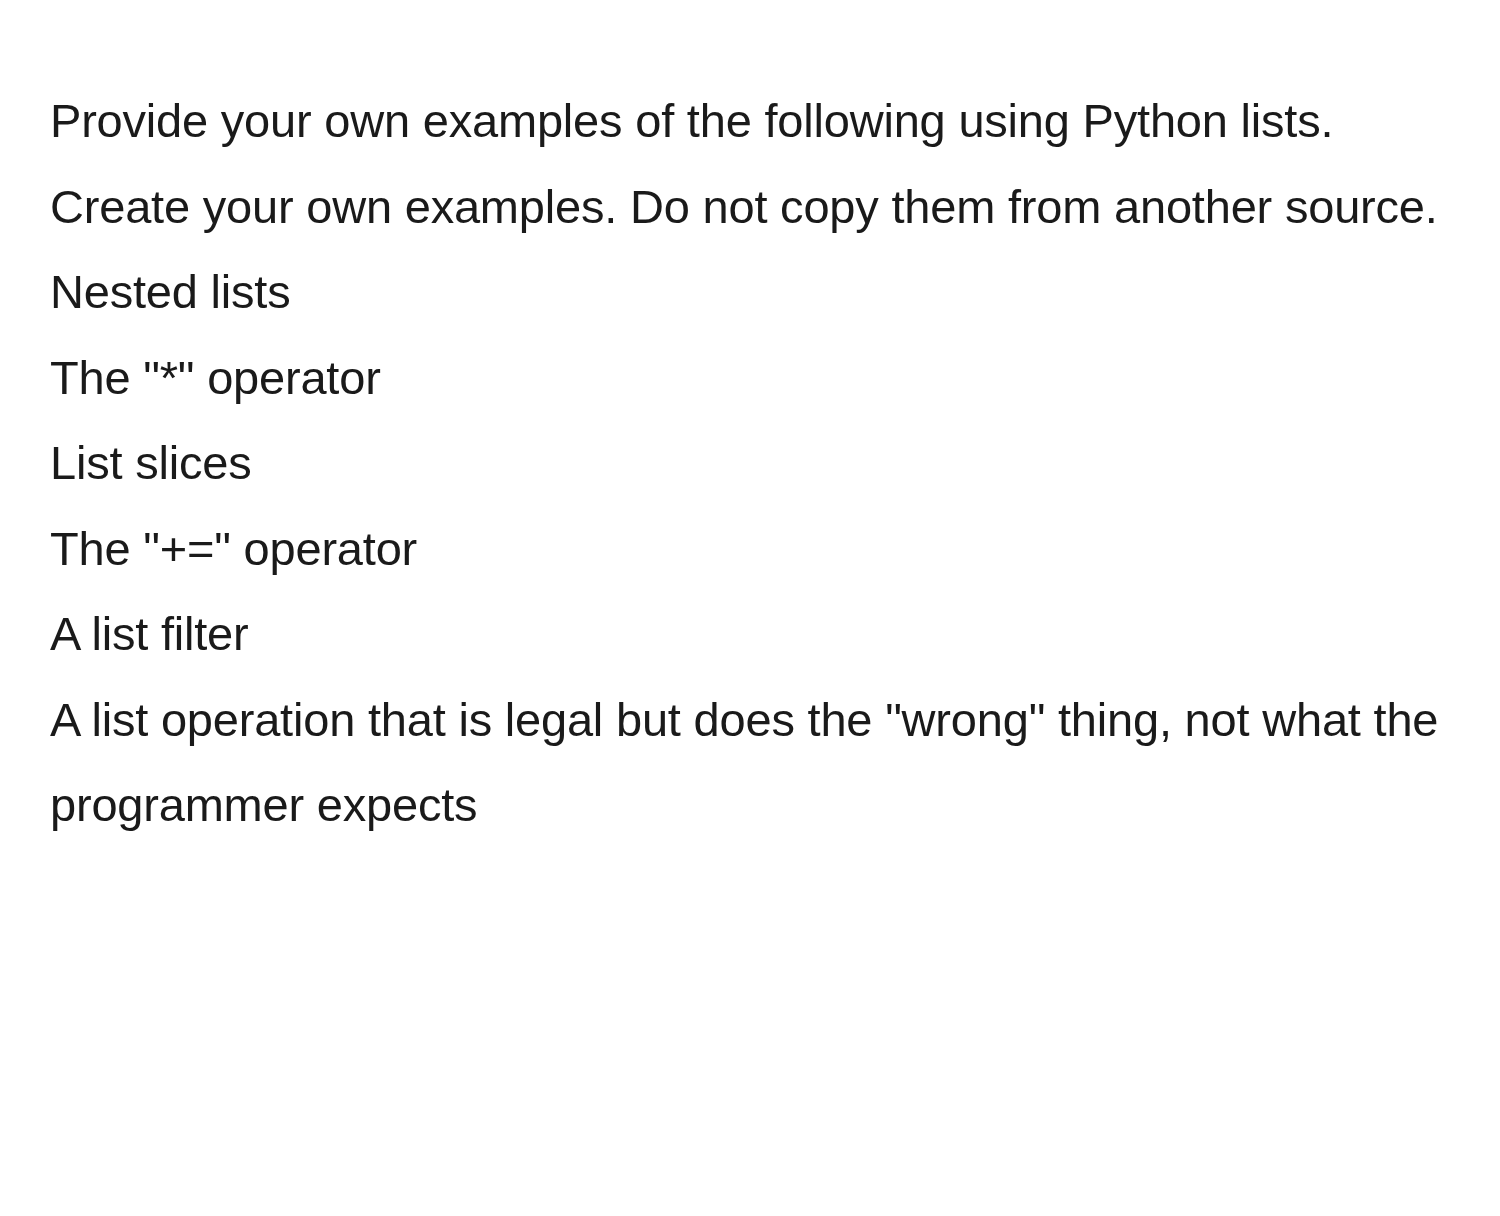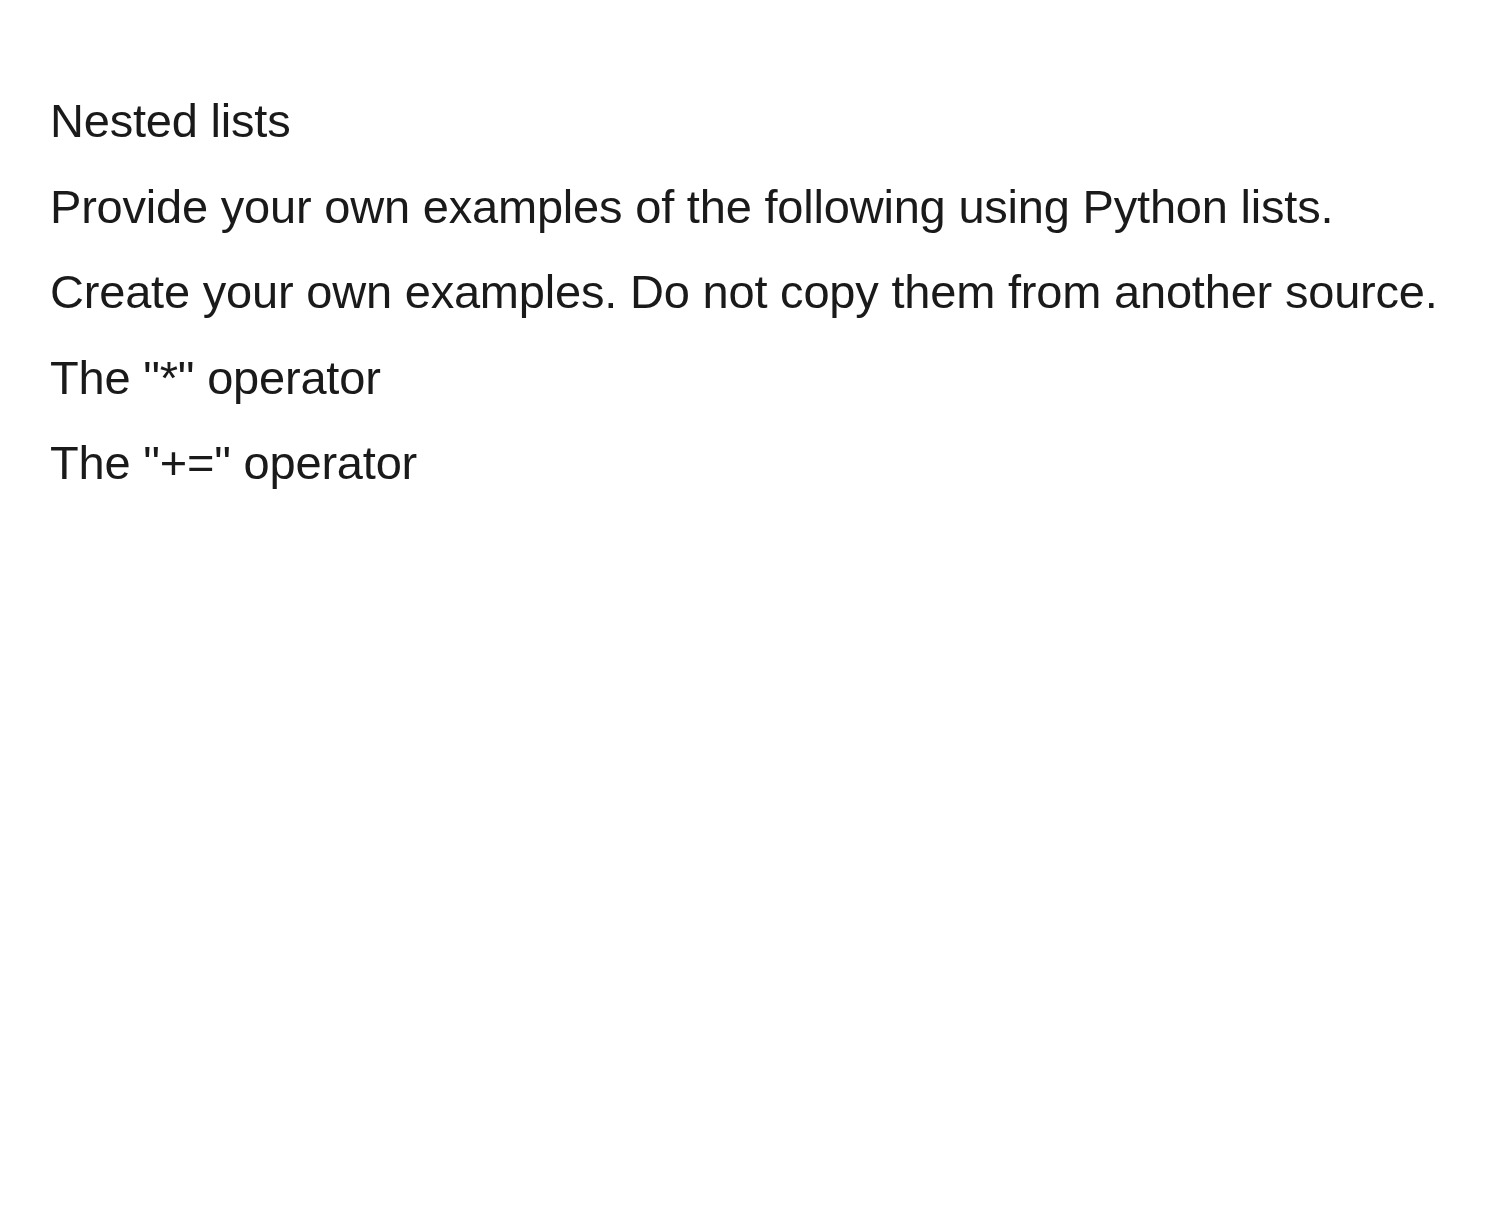"Nested lists" span.paragraph { order: before "Provide your own examples of" -> after "Provide your own examples of" }
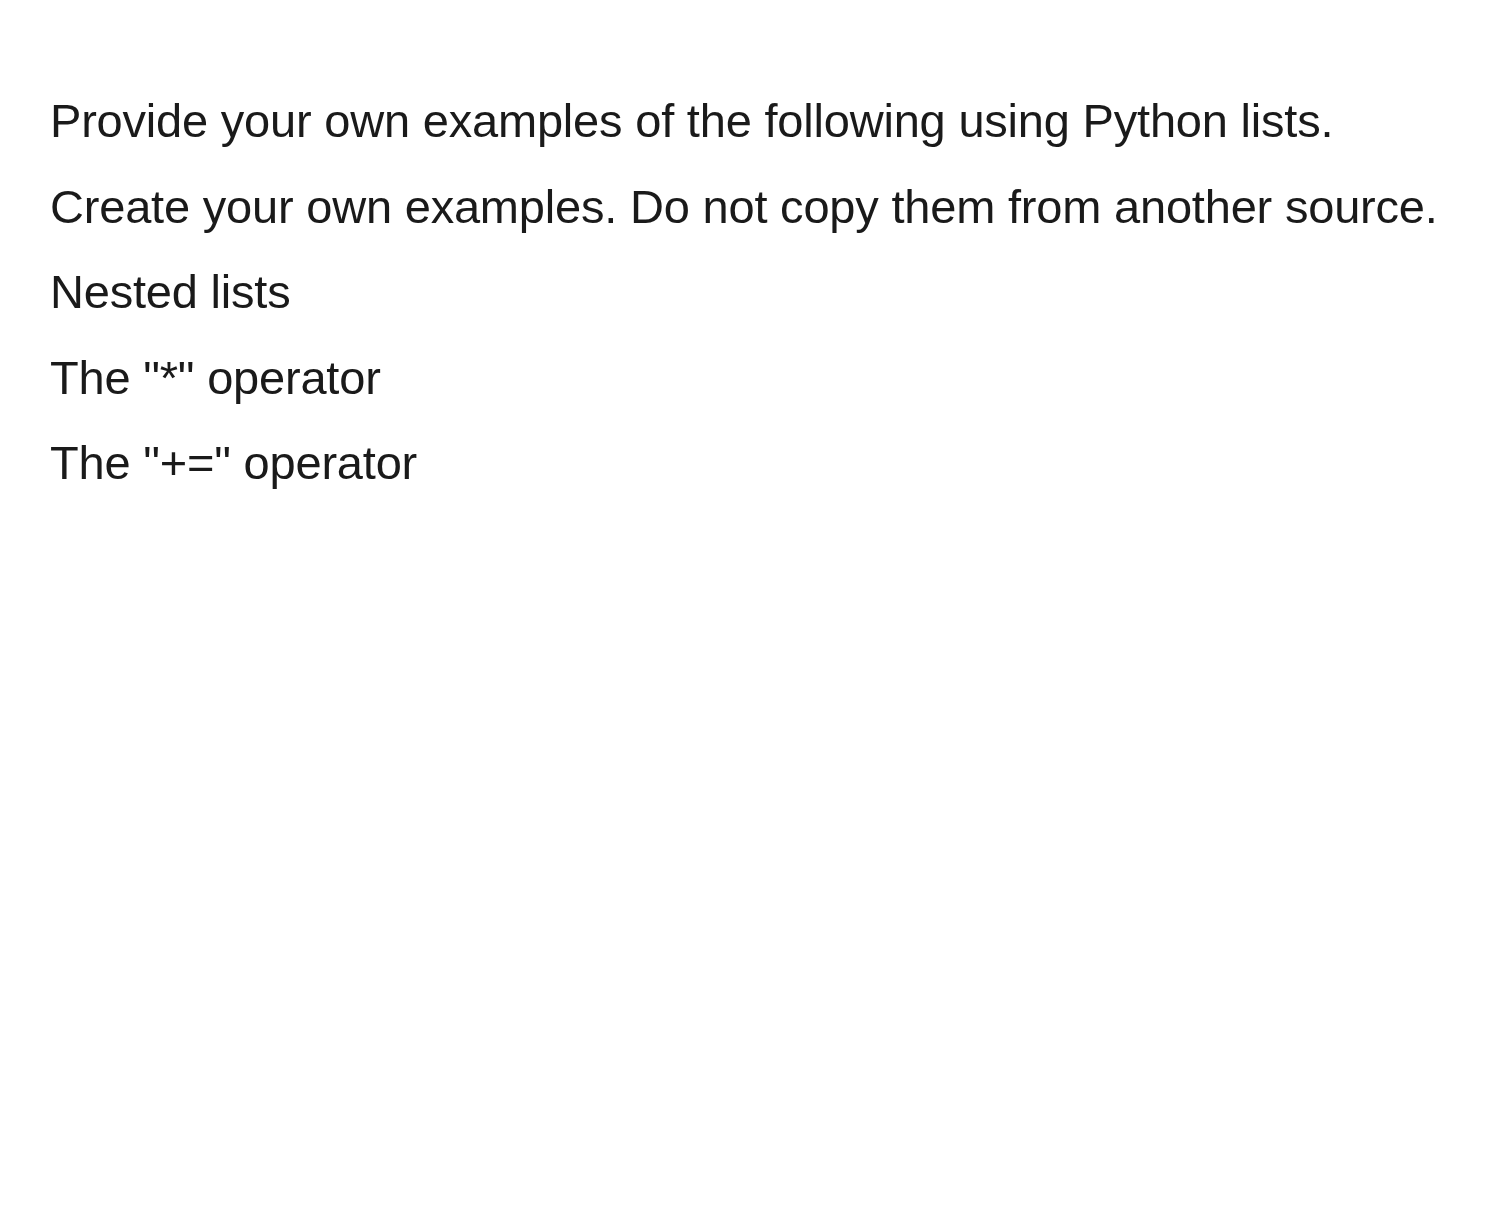"List slices" span.paragraph { html: none -> <span>List slices</span> }
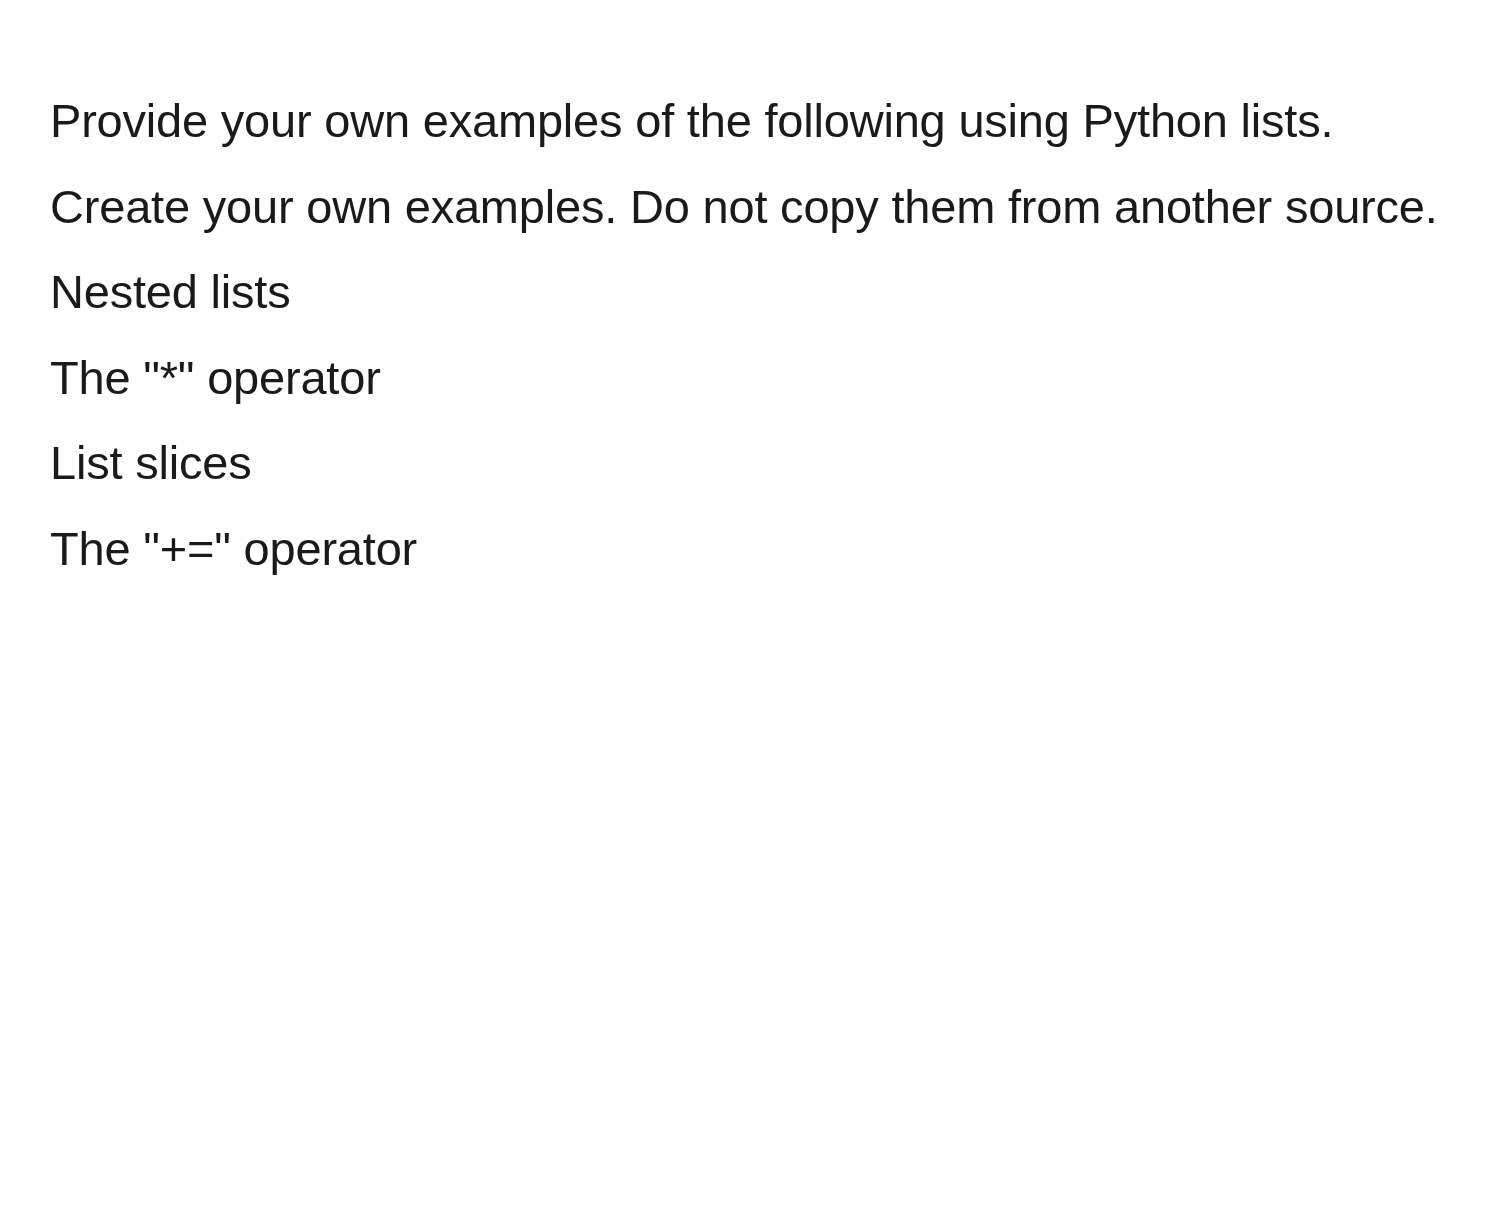"A list filter" span.paragraph { html: none -> <span>A list filter</span> }
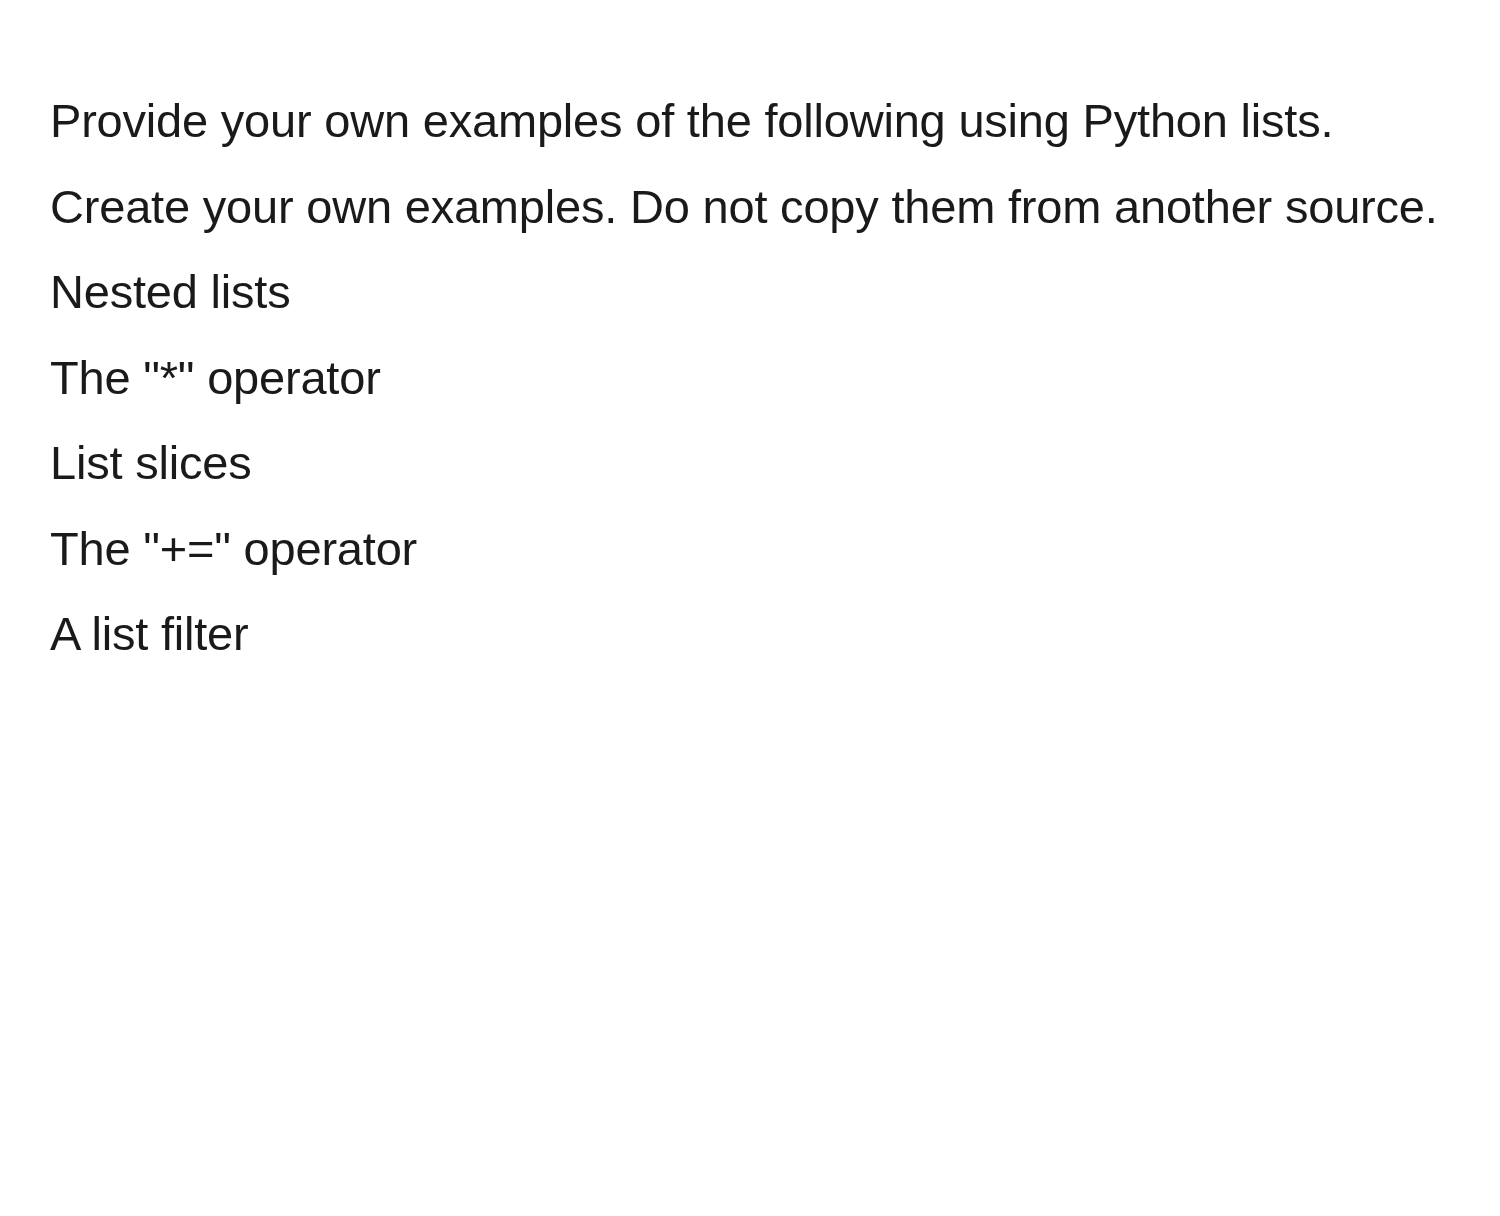"A list operation that is" span.paragraph { html: none -> <span>A list operation that is legal but does the "wrong" thing, not what the programmer expects</span> }
